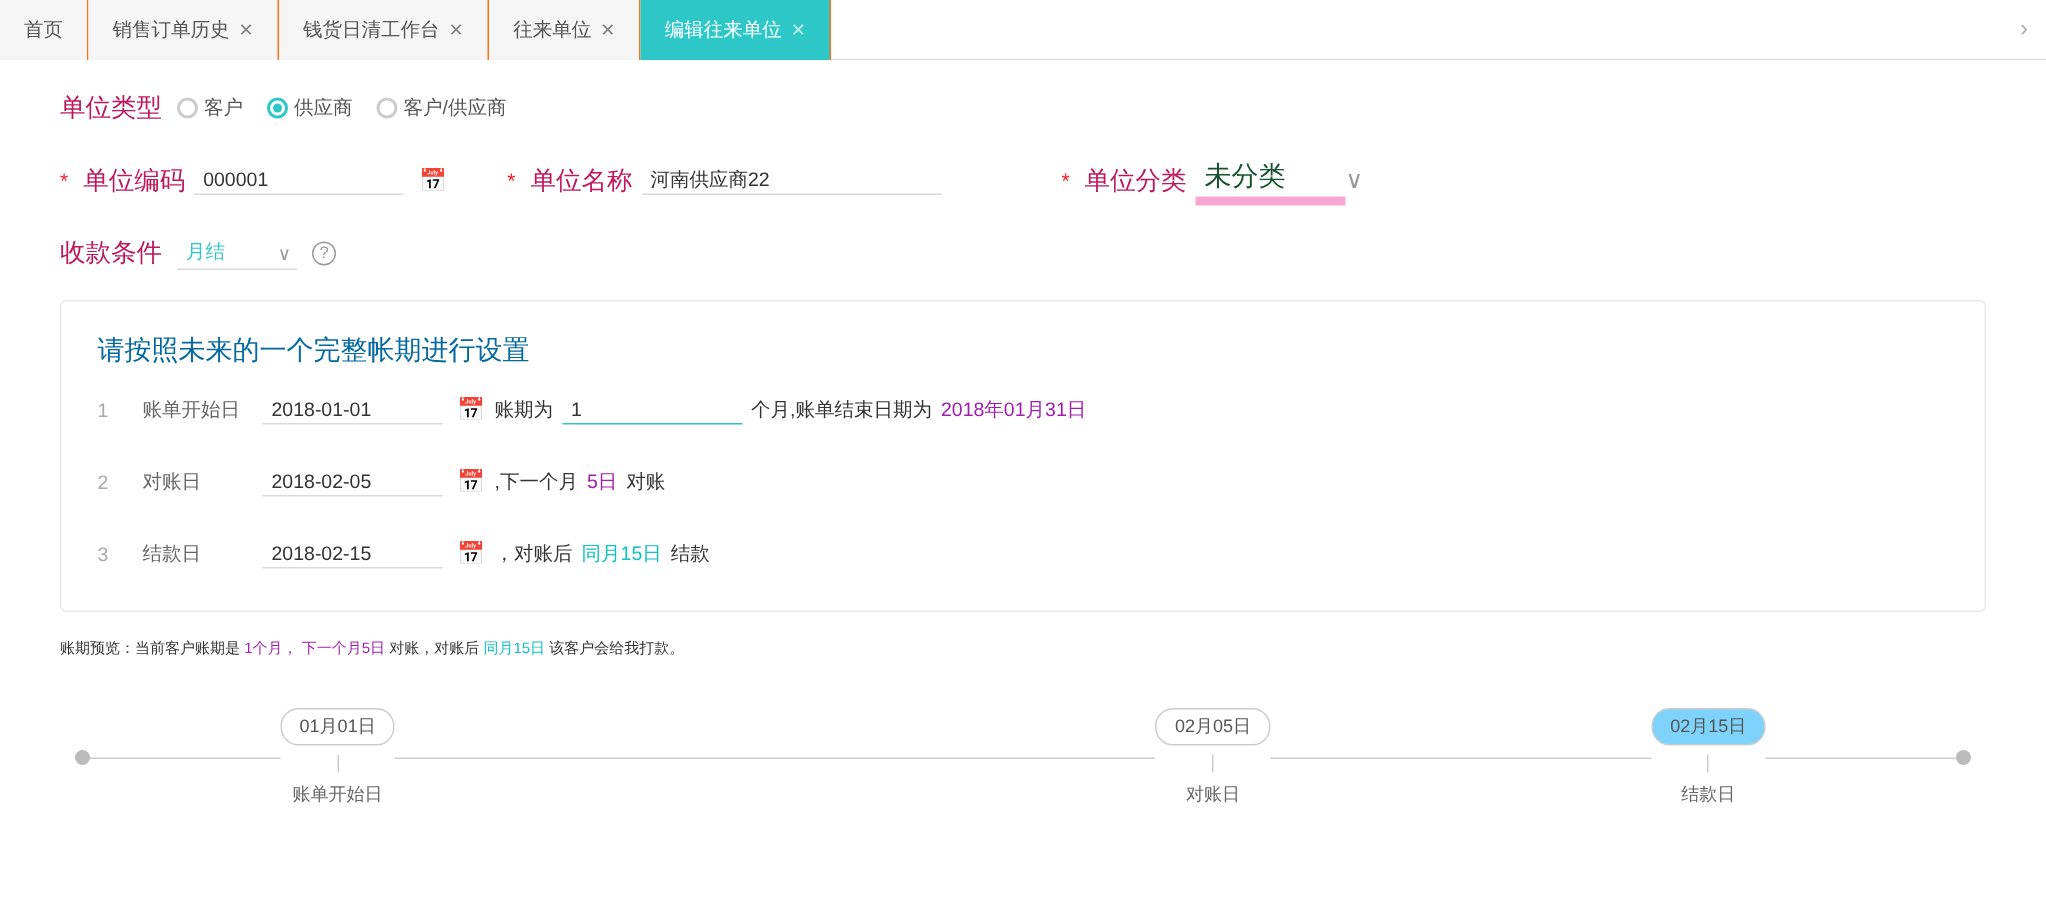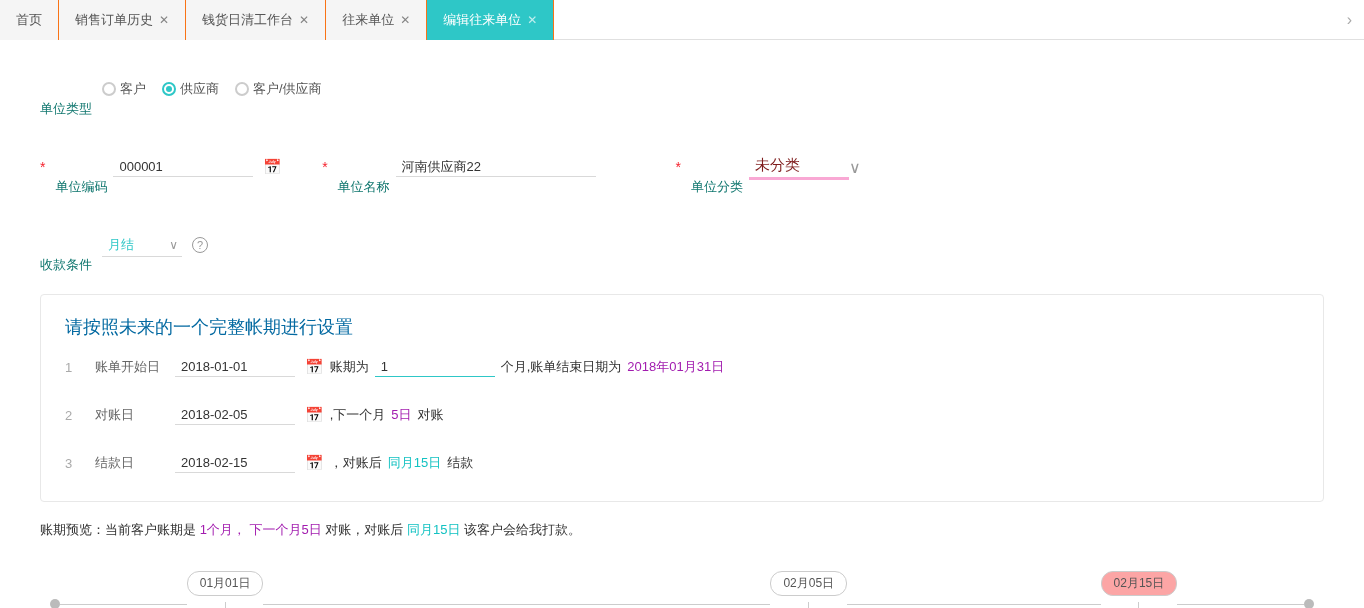"单位类型" .form-label { color: #0f766e -> #be185d; font-size: 13px -> 17px; margin-top: 40px -> none }
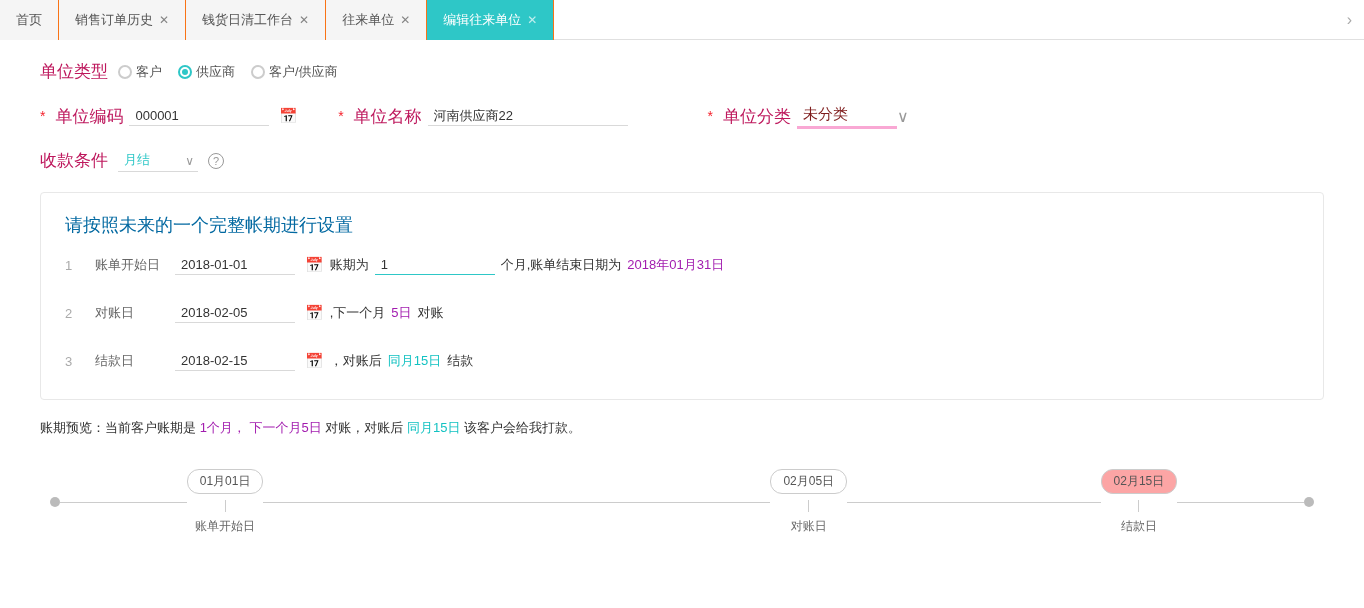"未分类" span { border-bottom: 3px solid #f9a8d4 -> 6px solid #f9a8d4; color: #7f1d1d -> #14532d; font-size: 15px -> 18px }
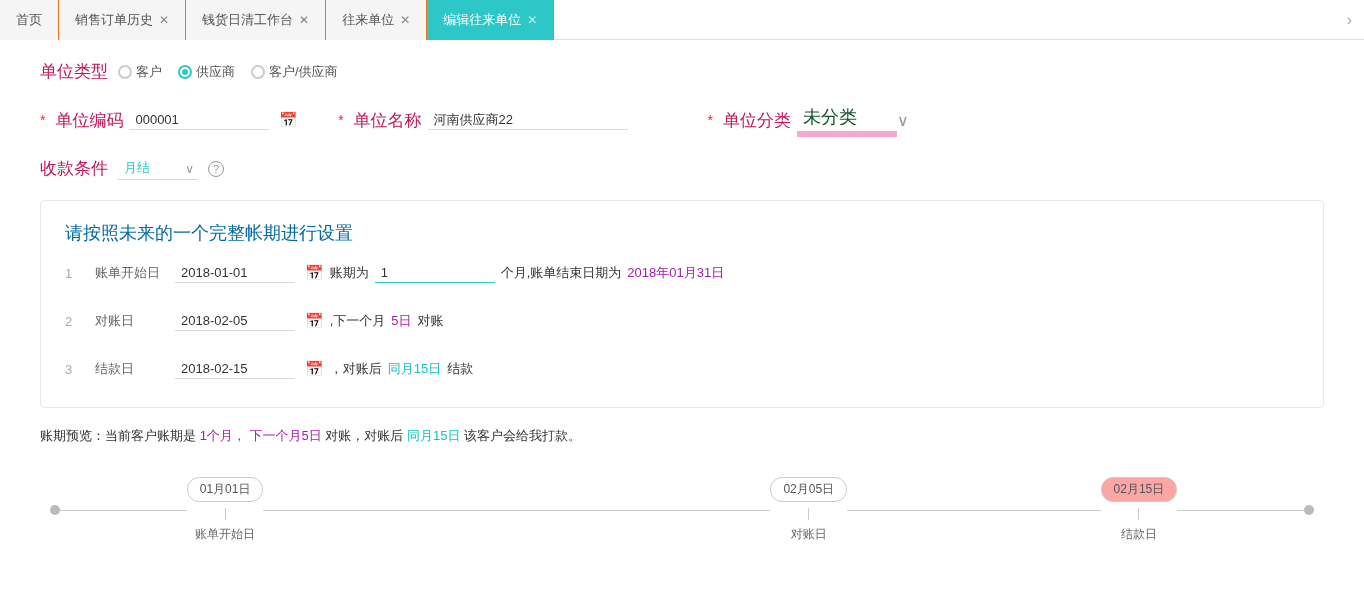"账期预览：当前客户账期是 1个月， 下一个月5日 对账，对账后 同月15日" .preview-bar { font-size: 13px -> 10px }
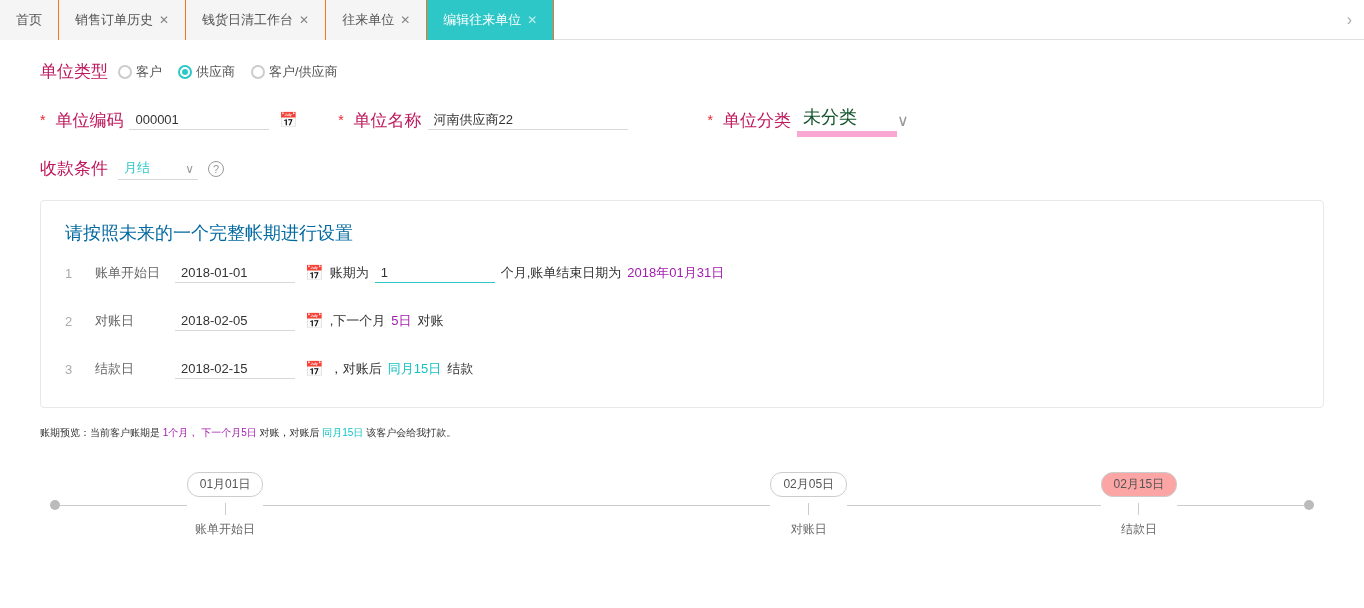"02月15日" div { background: #fca5a5 -> #7dd3fc }
